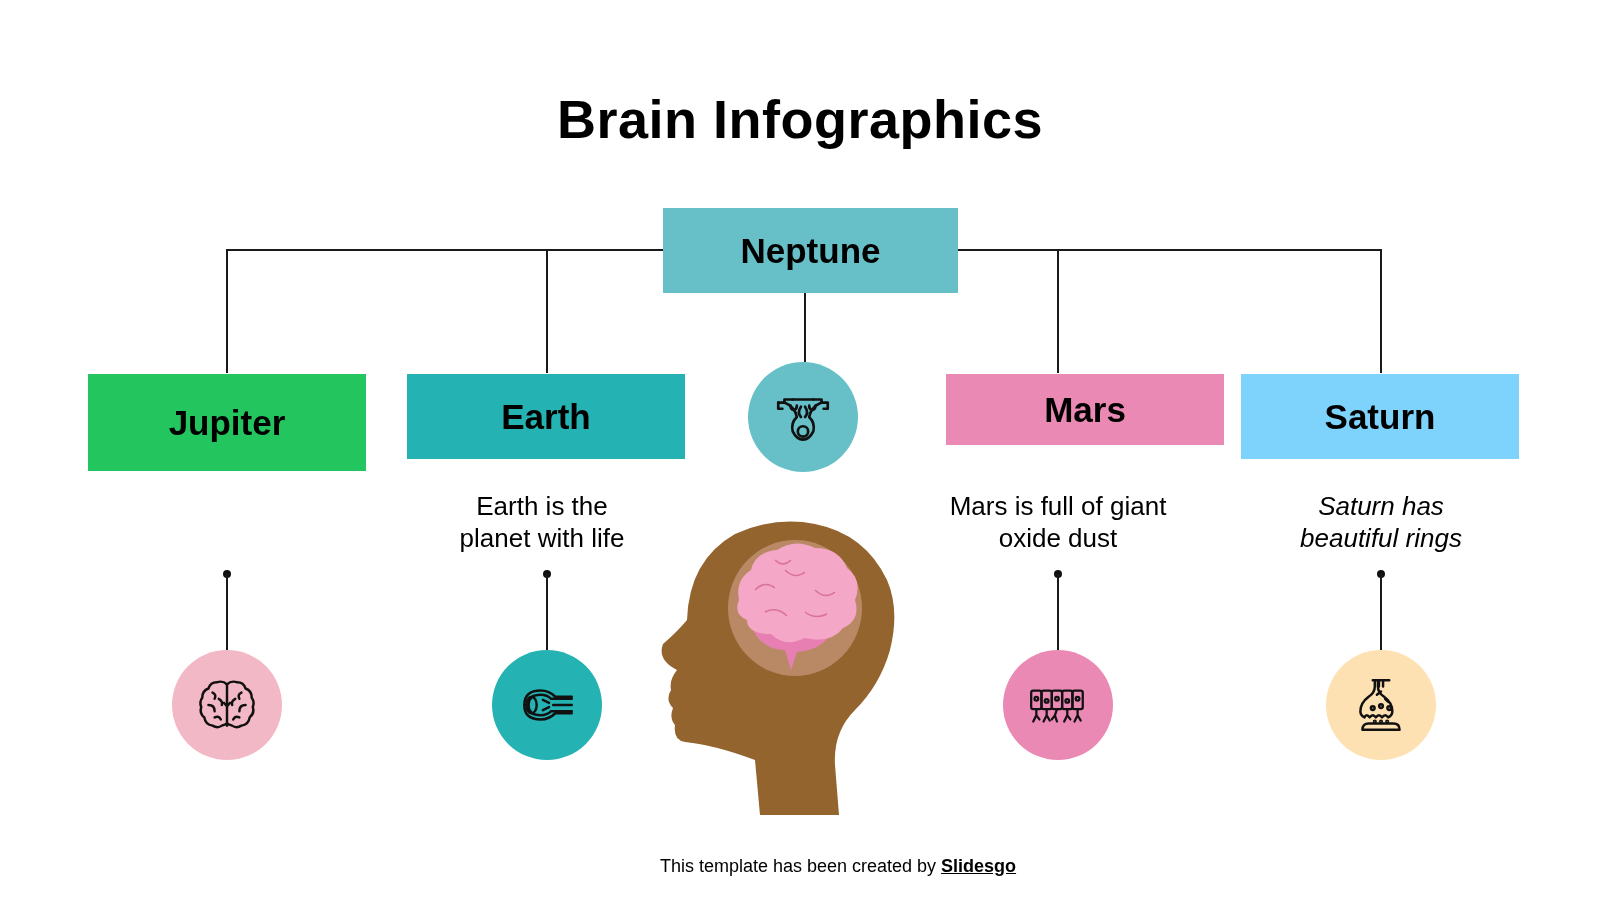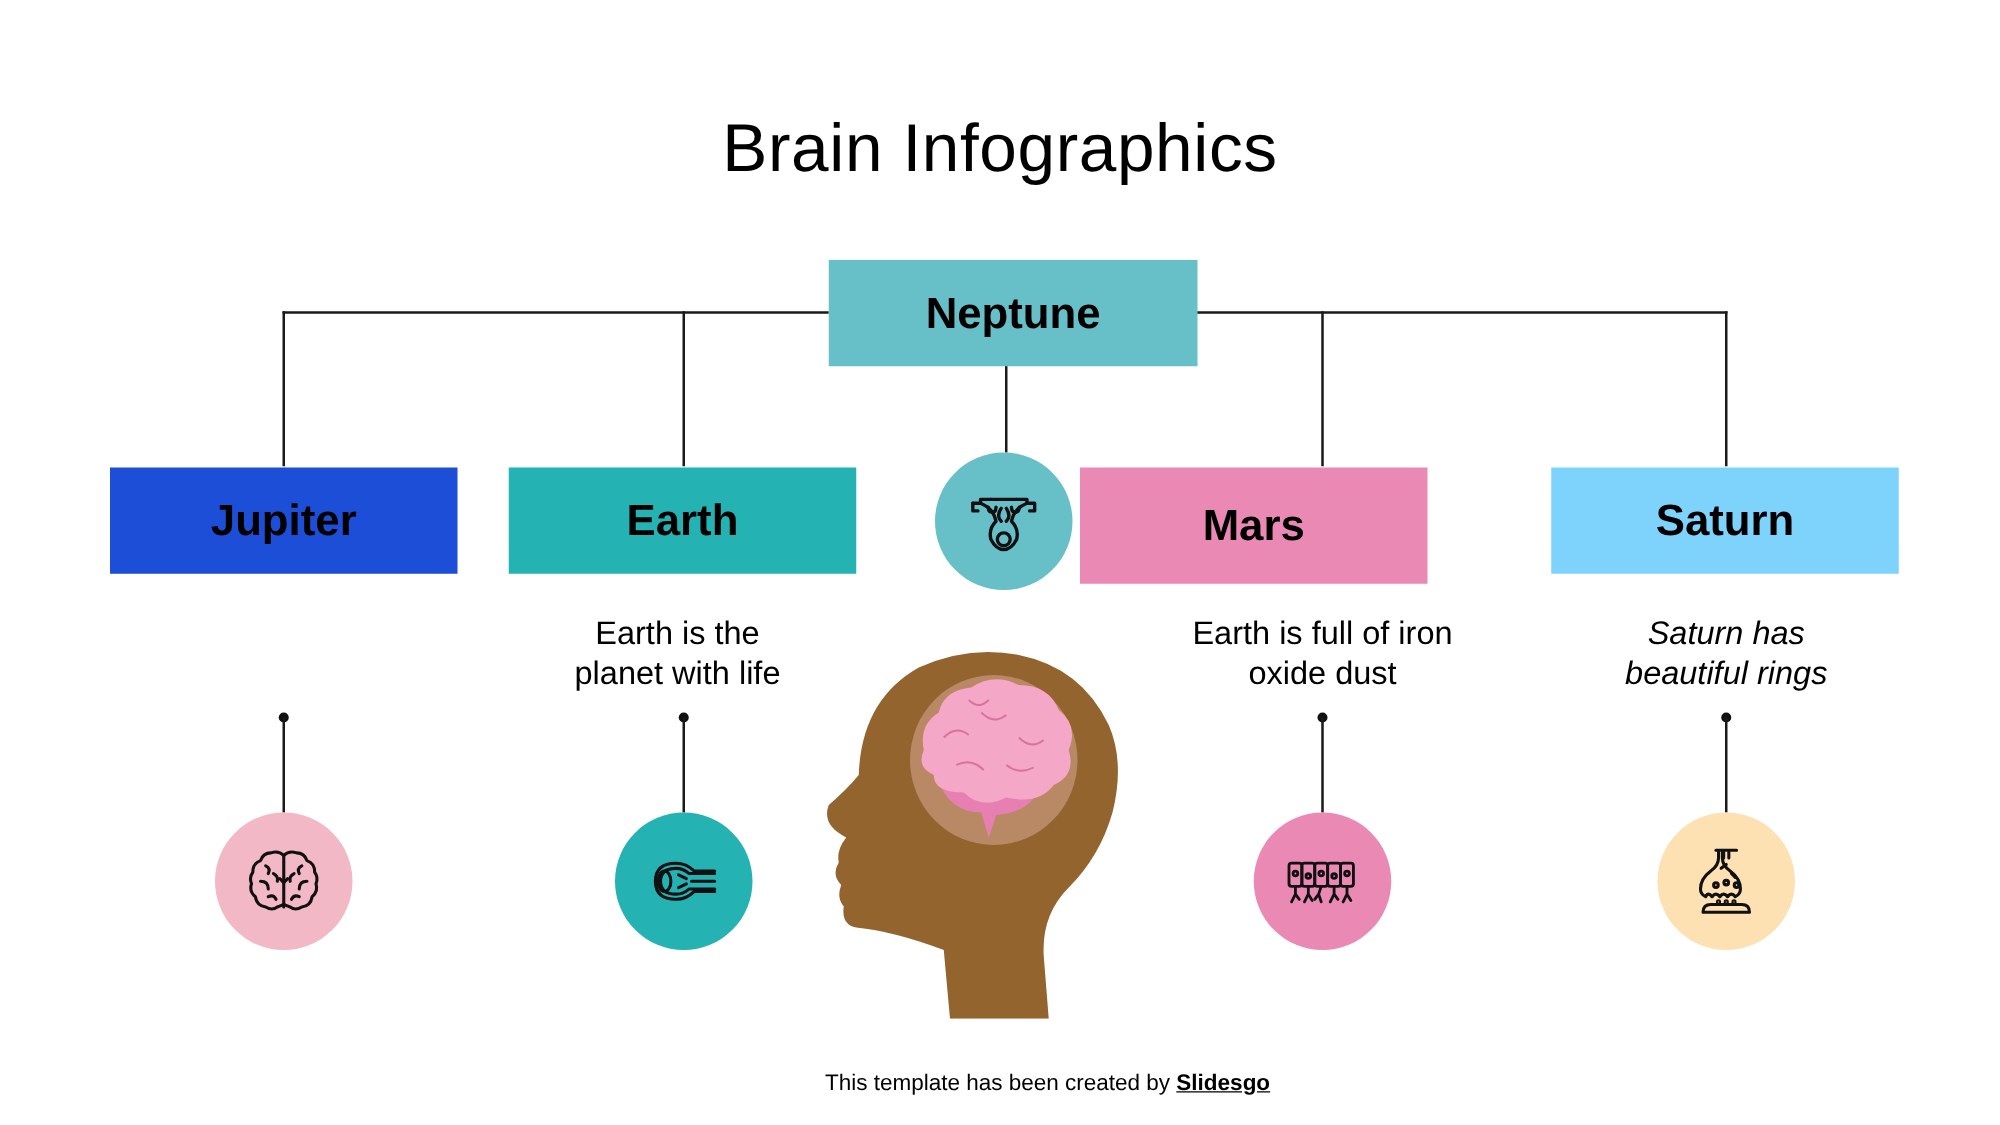"Brain Infographics" .title { font-weight: 400 -> 700 }
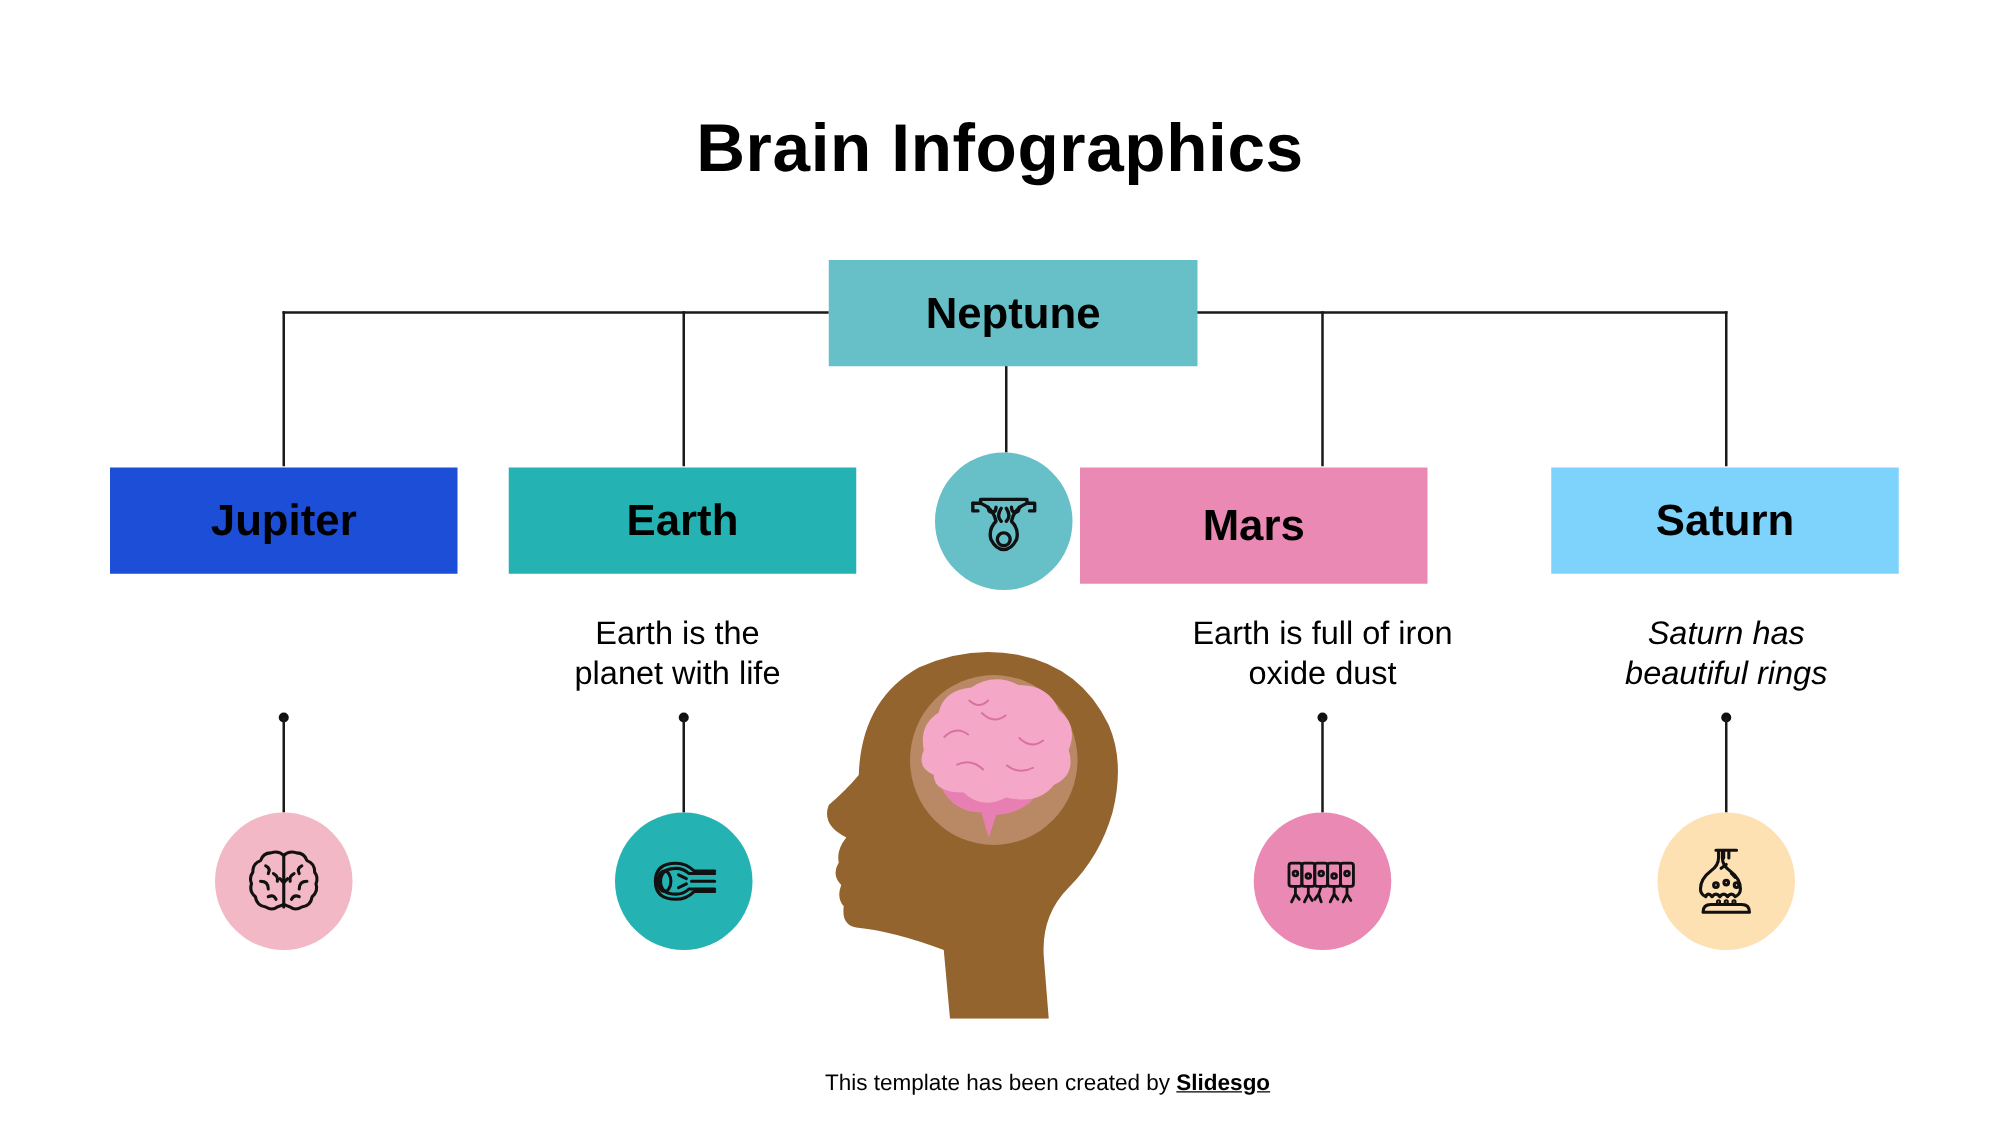"Jupiter" div.abs { background: #1d4ed8 -> #22c55e; height: 85px -> 97px }
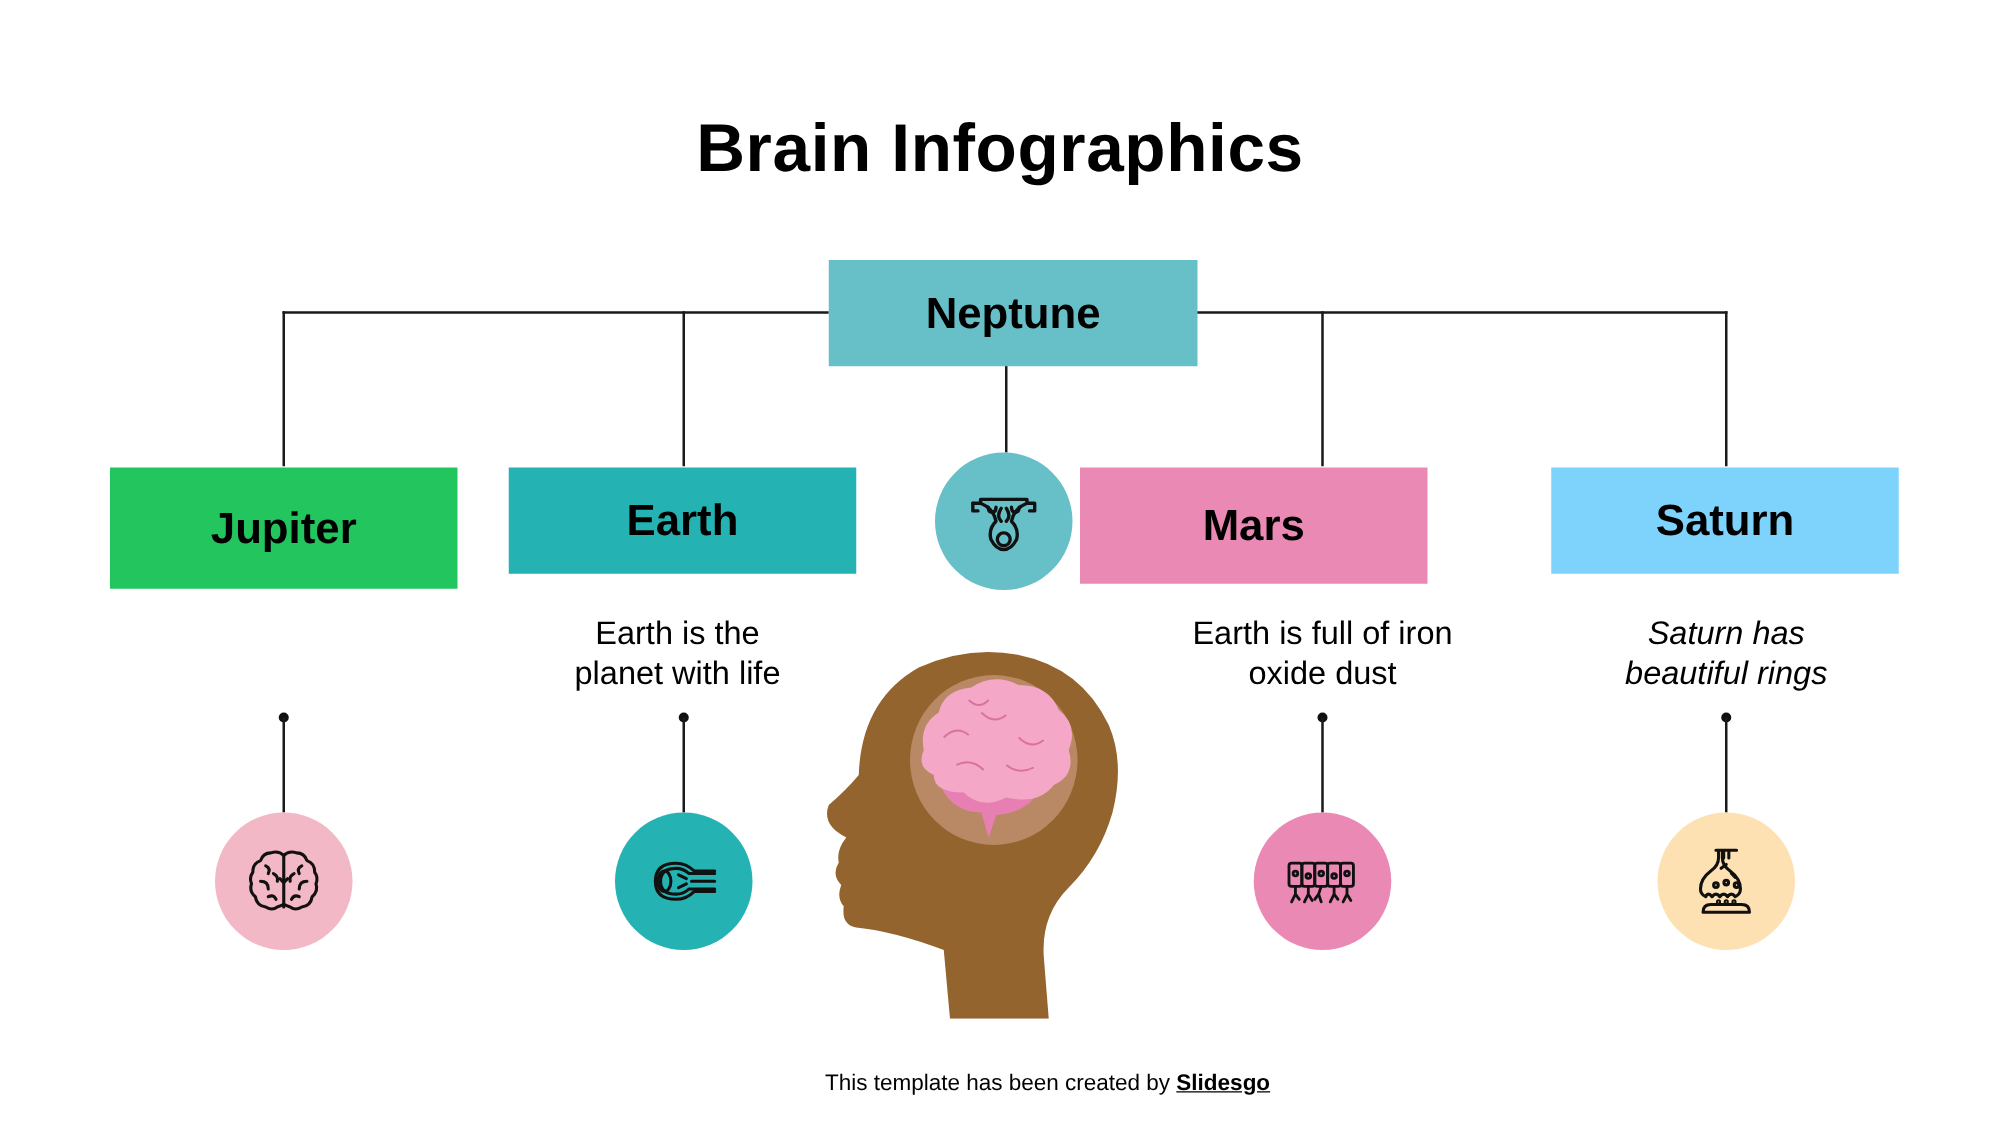"Mars" div.abs { height: 93px -> 71px; left: 864px -> 946px }
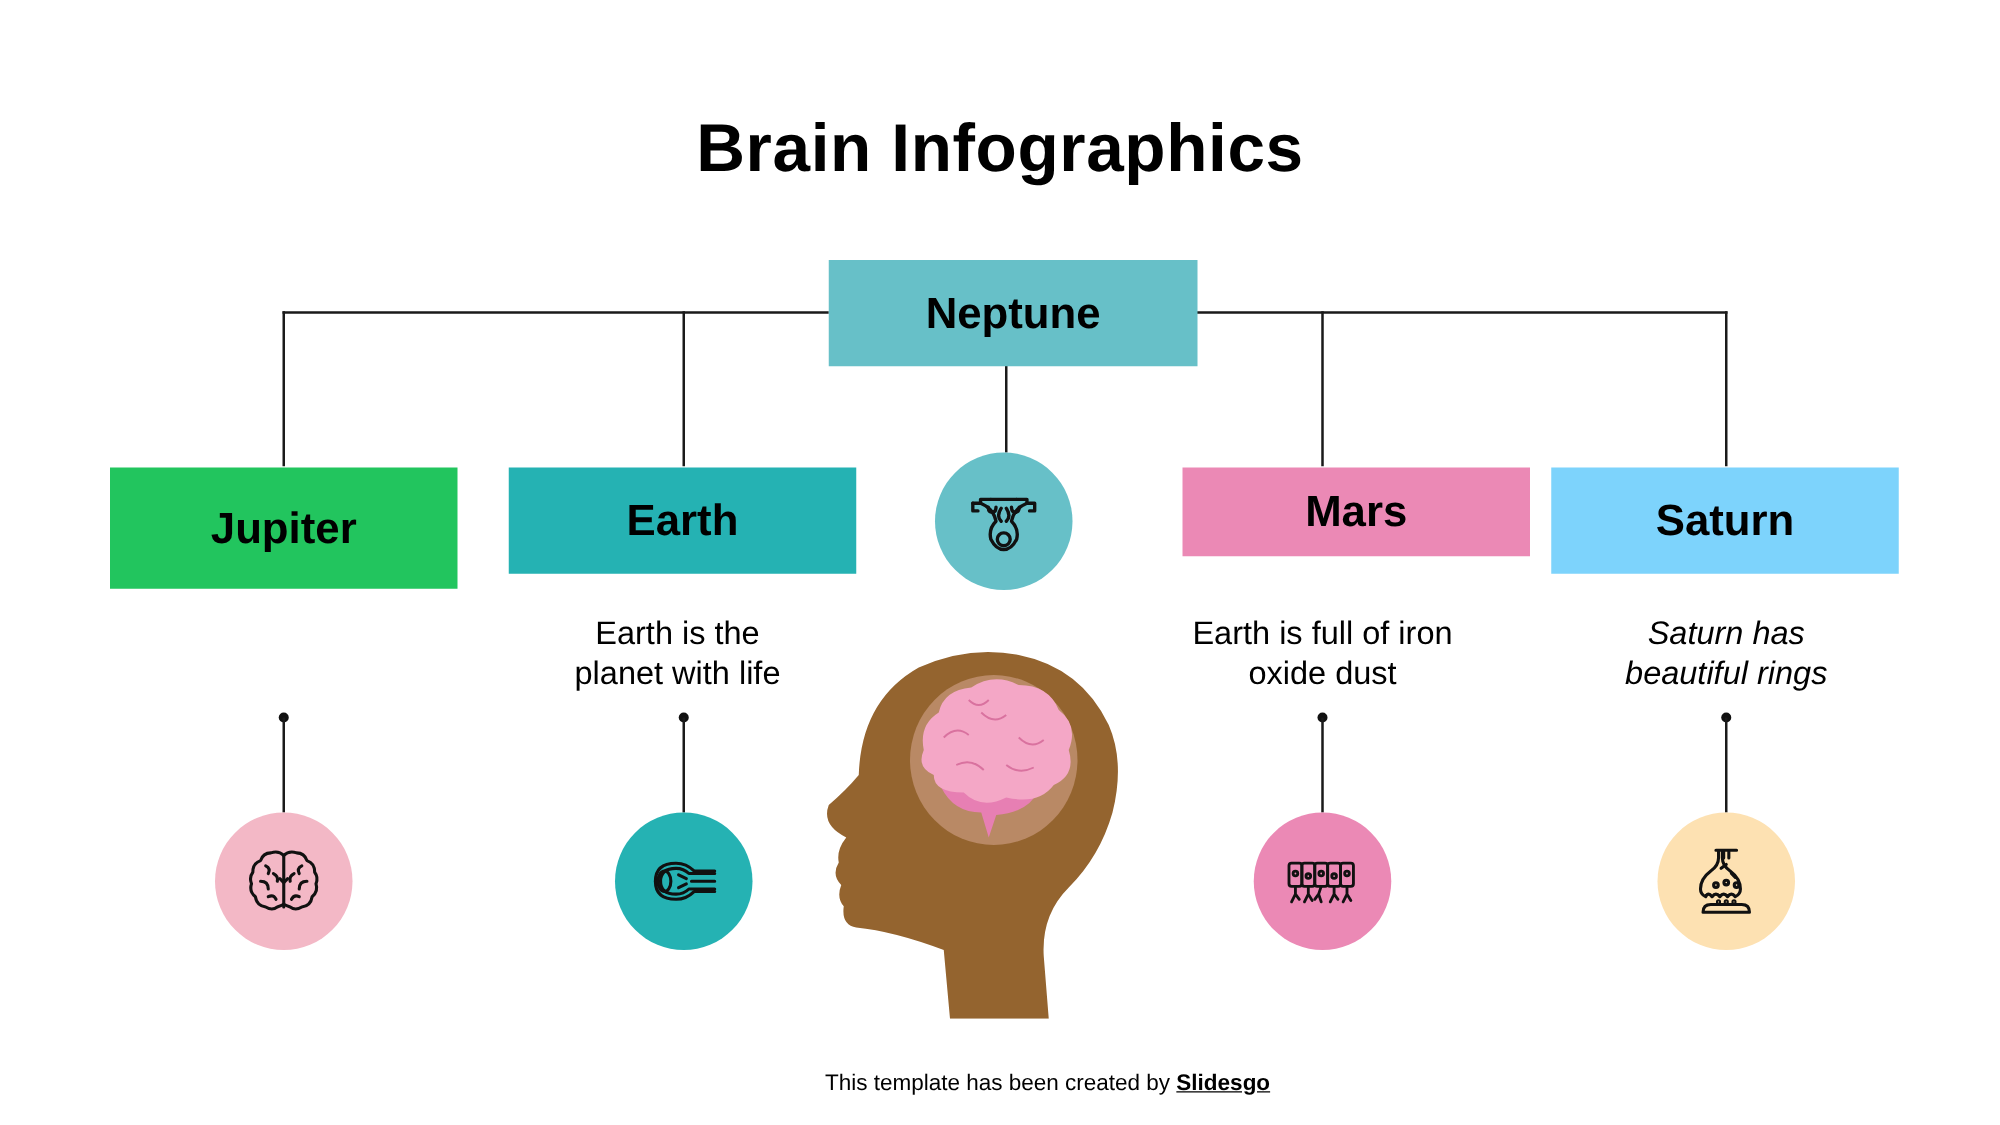"Earth is full of iron" div { text: Earth is full of iron -> Mars is full of giant }
